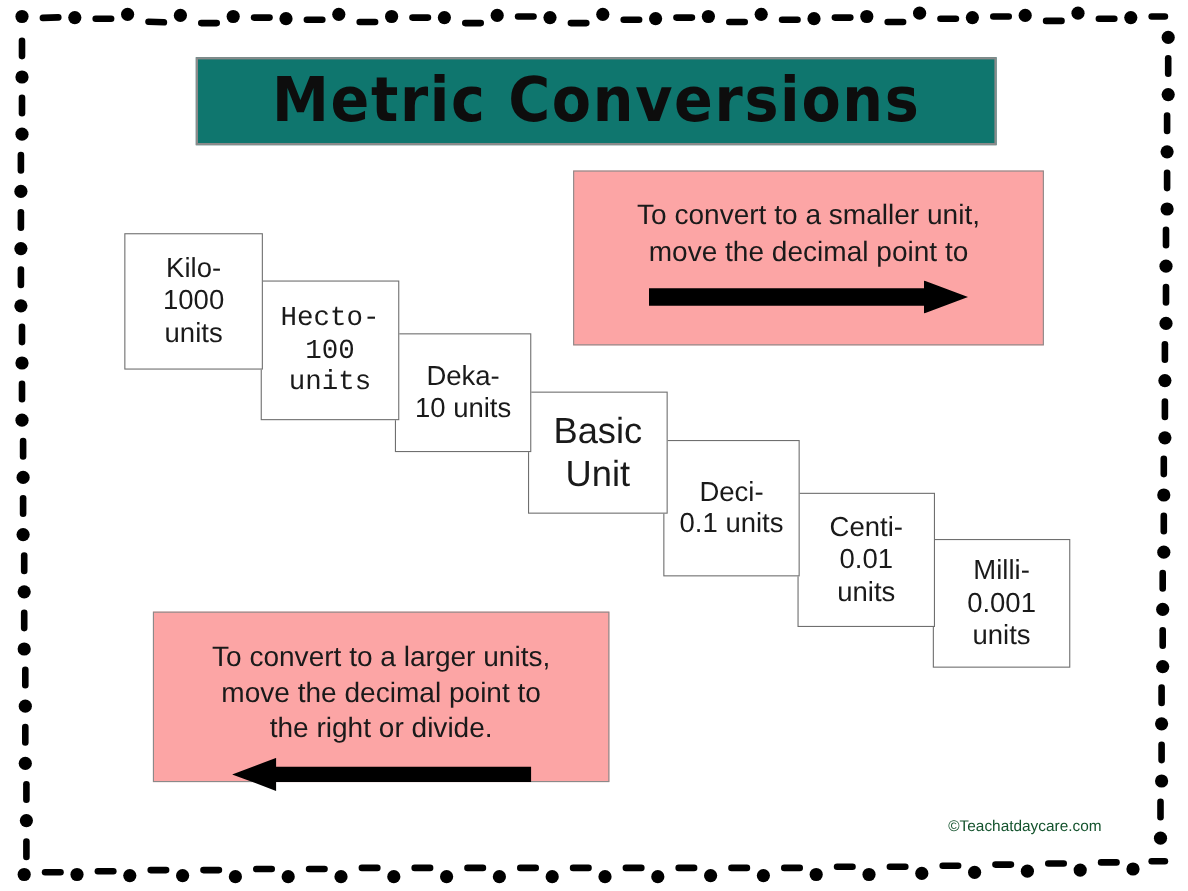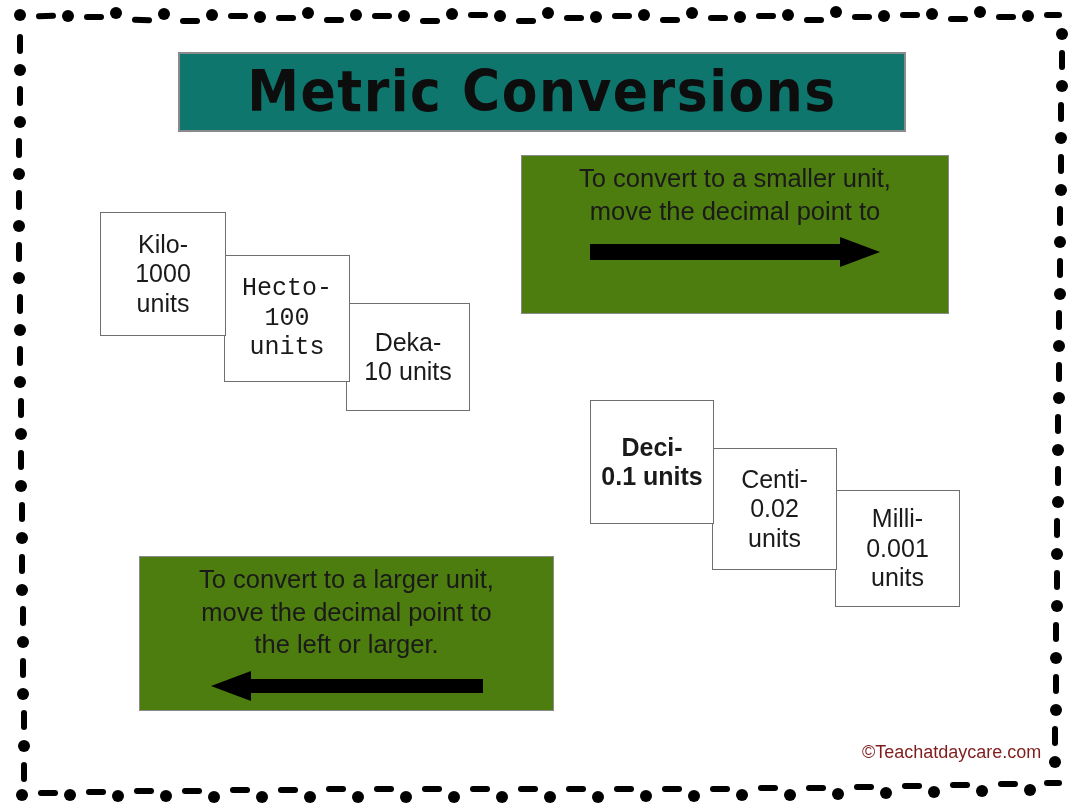"To convert to a smaller" .callout { background: #4d7c0f -> #fca5a5; padding-top: 6px -> 24px }
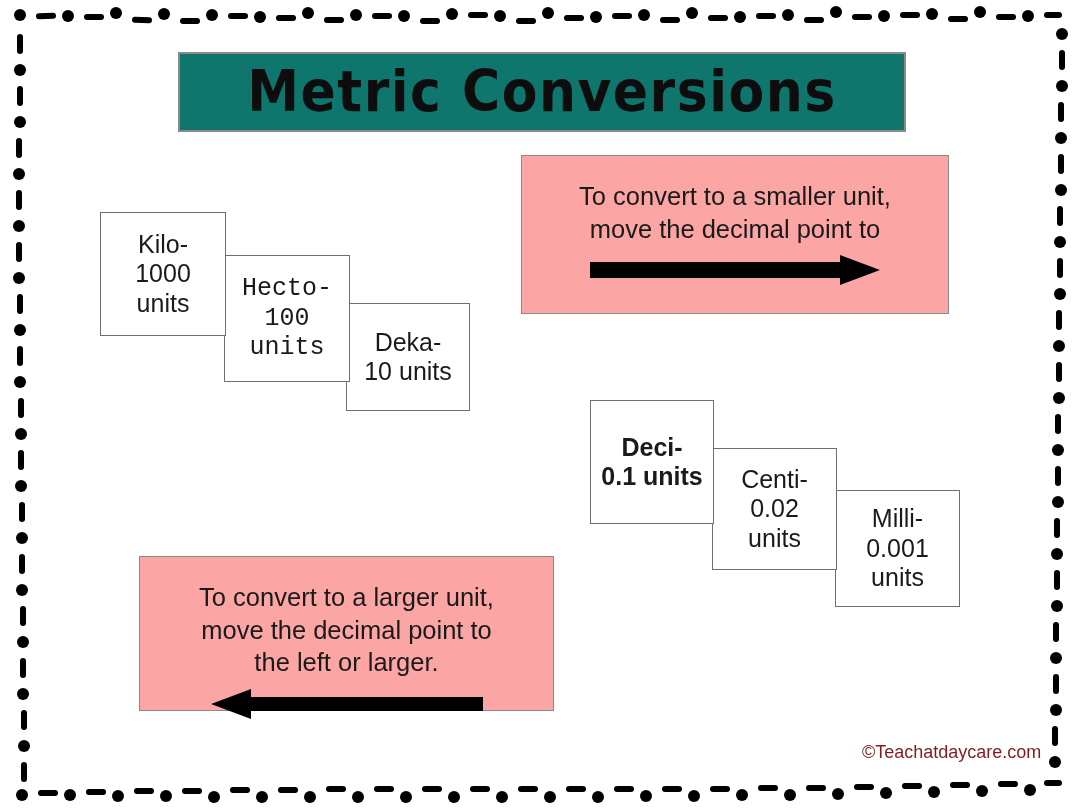"Kilo-" .step { margin-left: none -> 13px }
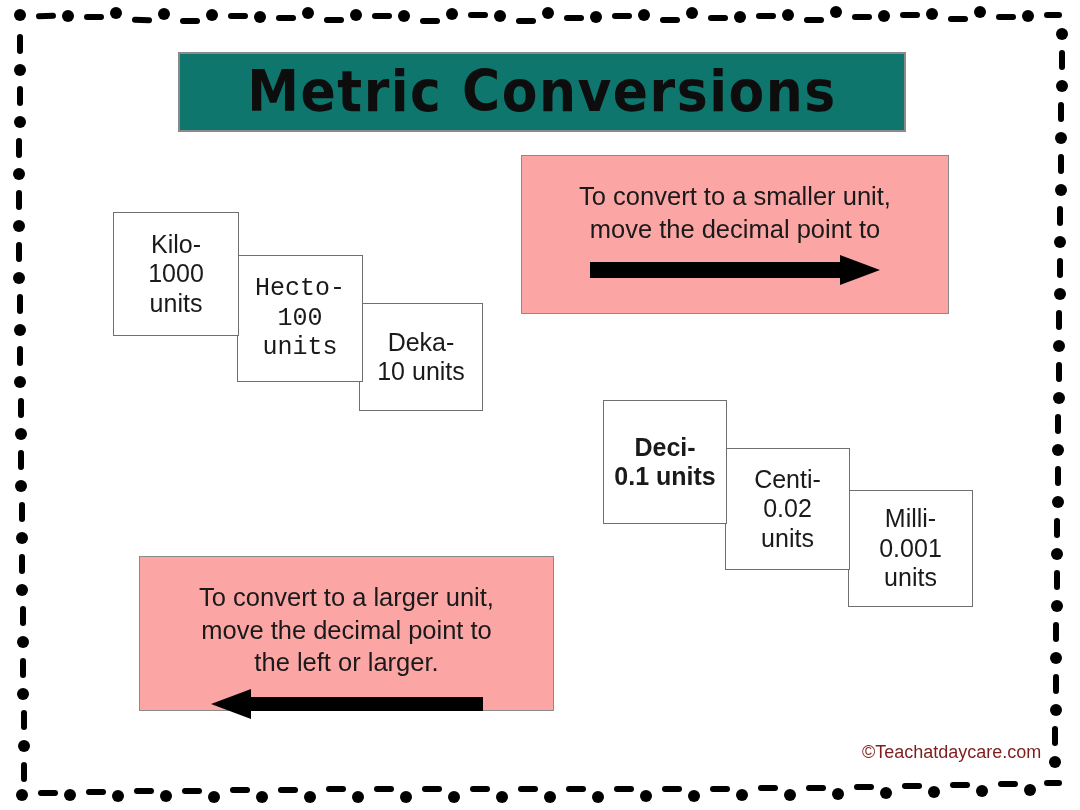"Basic" div.step { html: none -> <div> <span>Basic</span> <span>Unit</span> </div> }
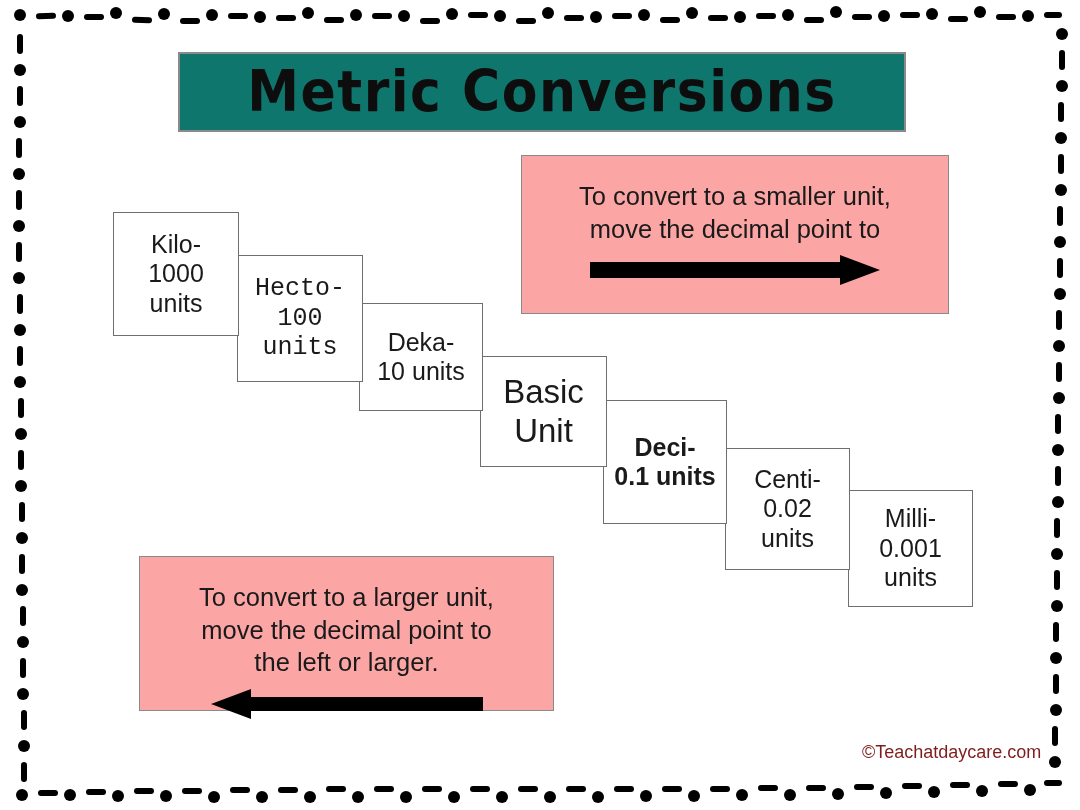"Deci-" div.step { font-weight: bold -> none }
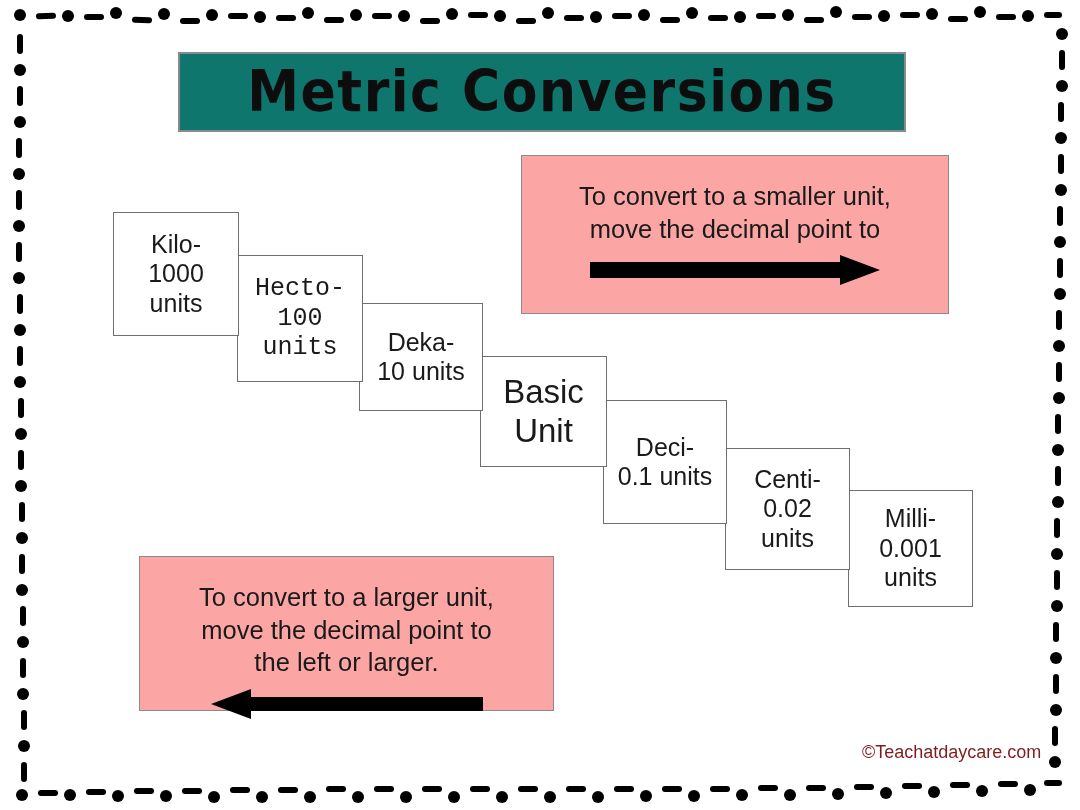"0.02" span.line { text: 0.02 -> 0.01 }
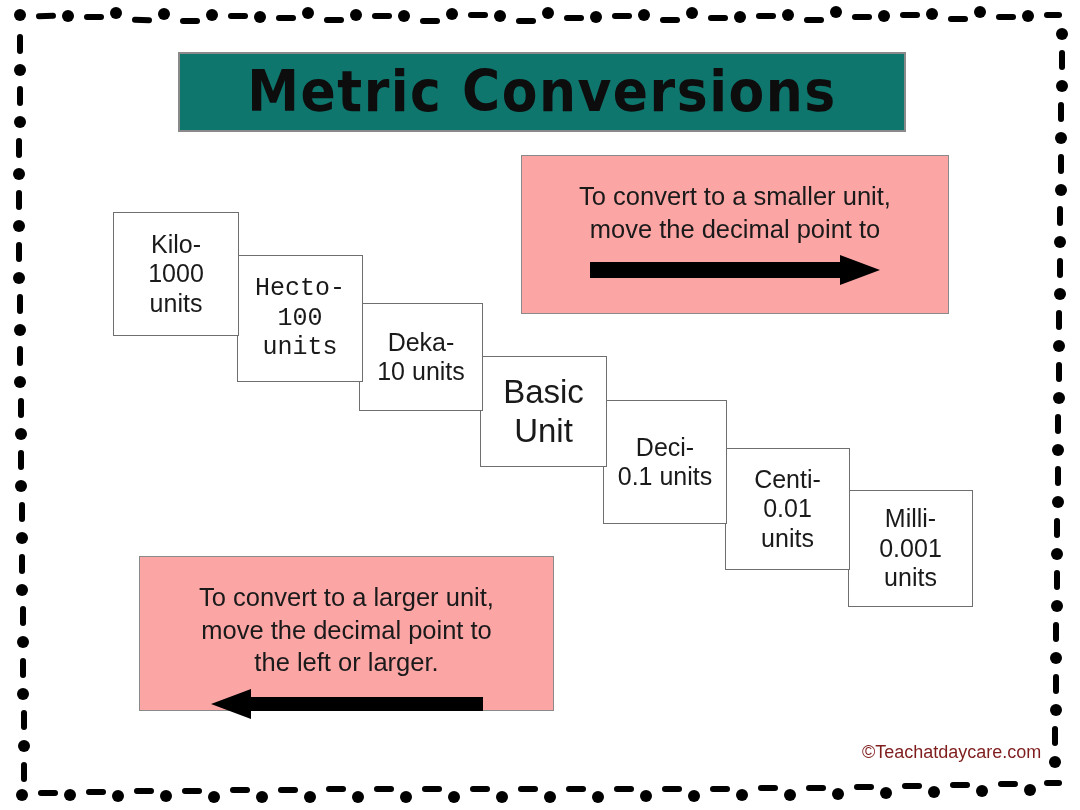"To convert to a larger" span.ctext { text: unit -> units }
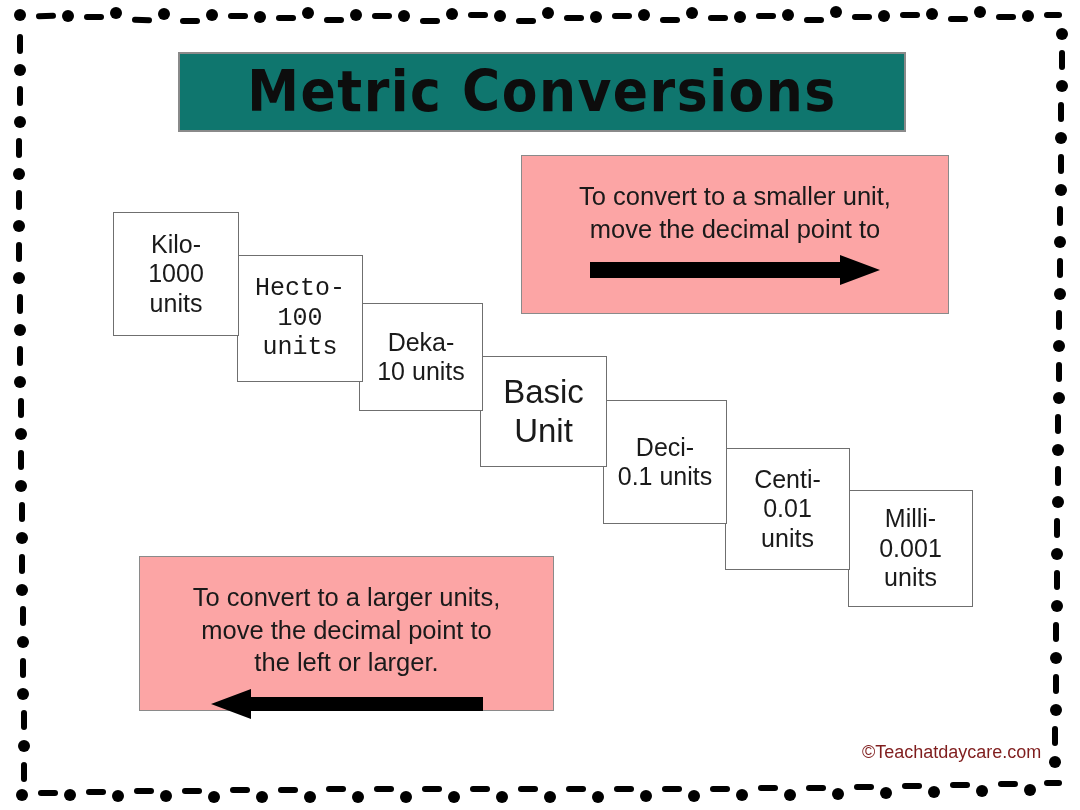"the left or larger." span.ctext { text: left or larger -> right or divide }
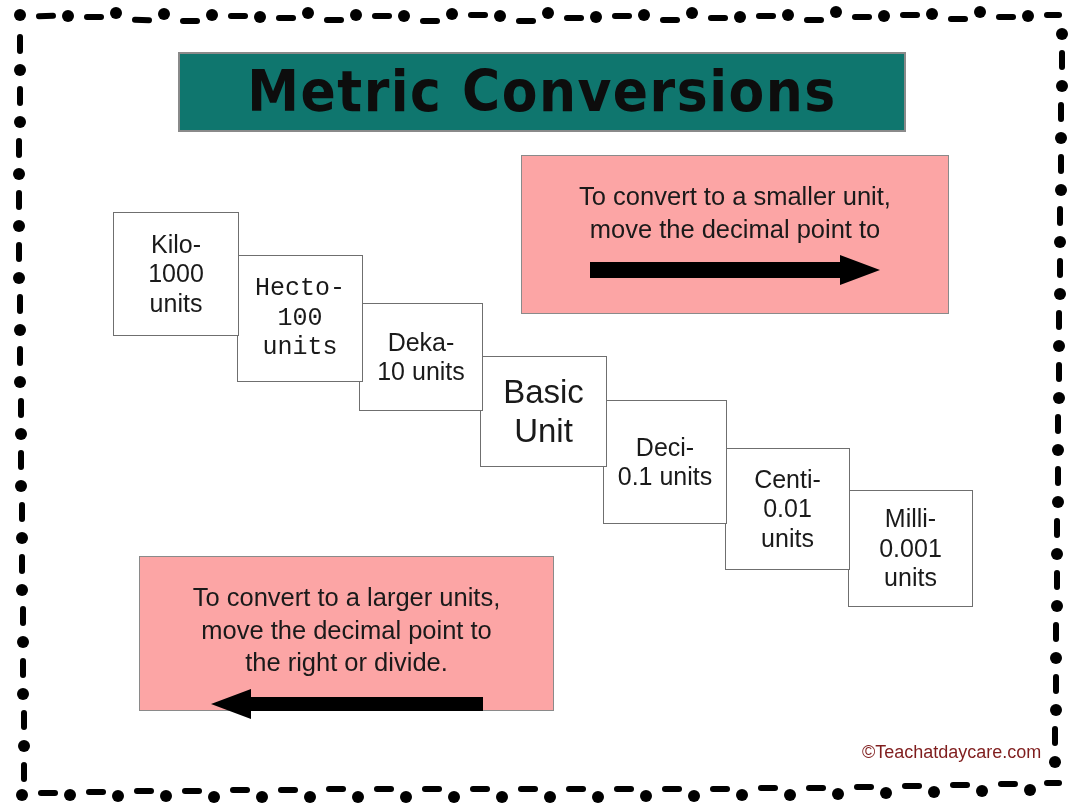"©Teachatdaycare.com" .credit { color: #7f1d1d -> #14532d; font-size: 18px -> 14px }
